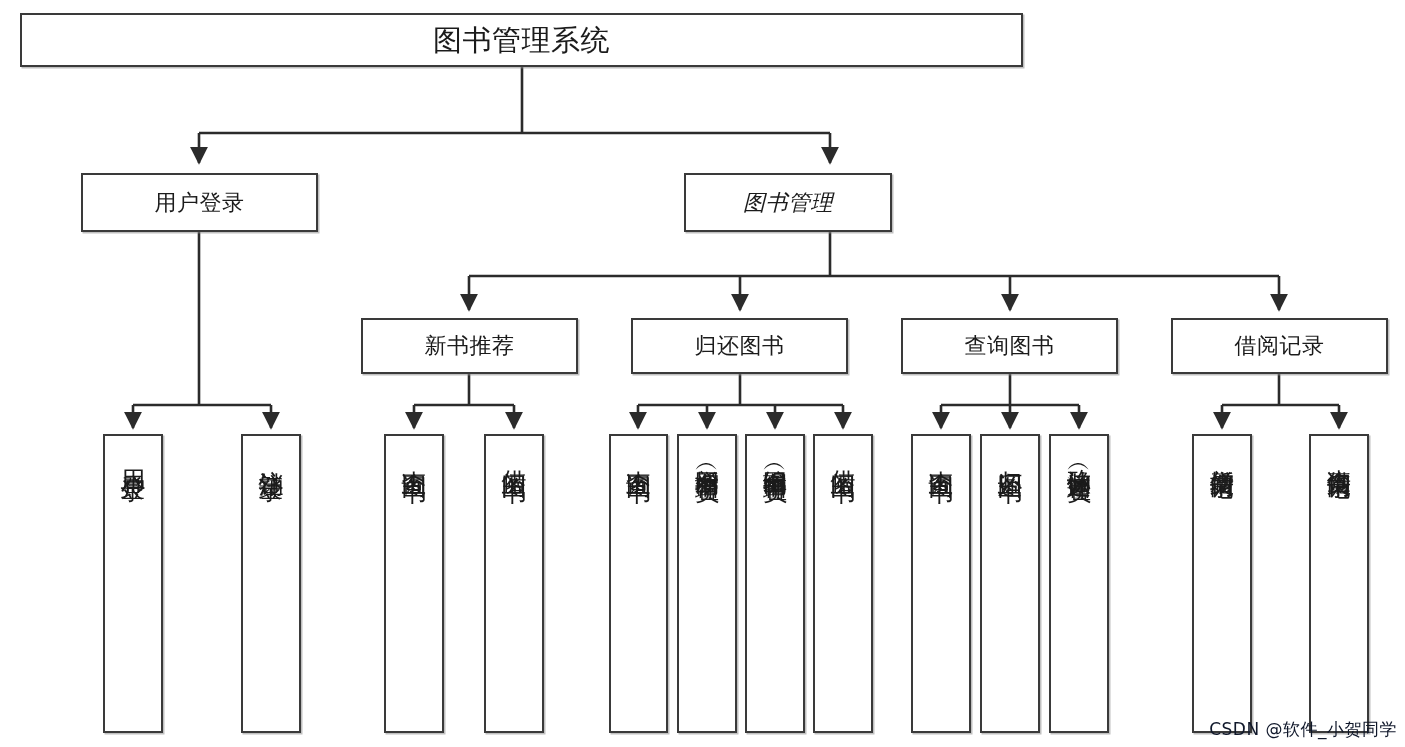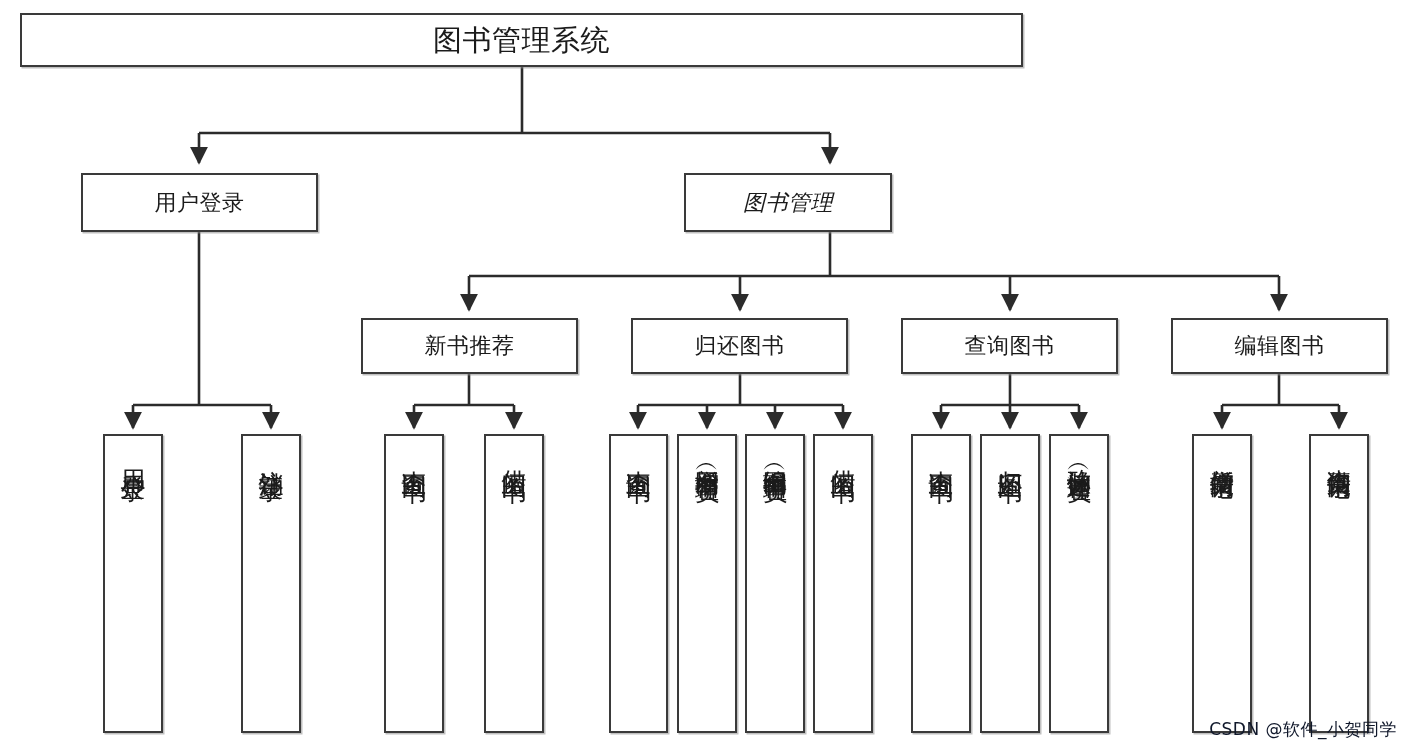"编辑图书" span.label { text: 编辑图书 -> 借阅记录 }
